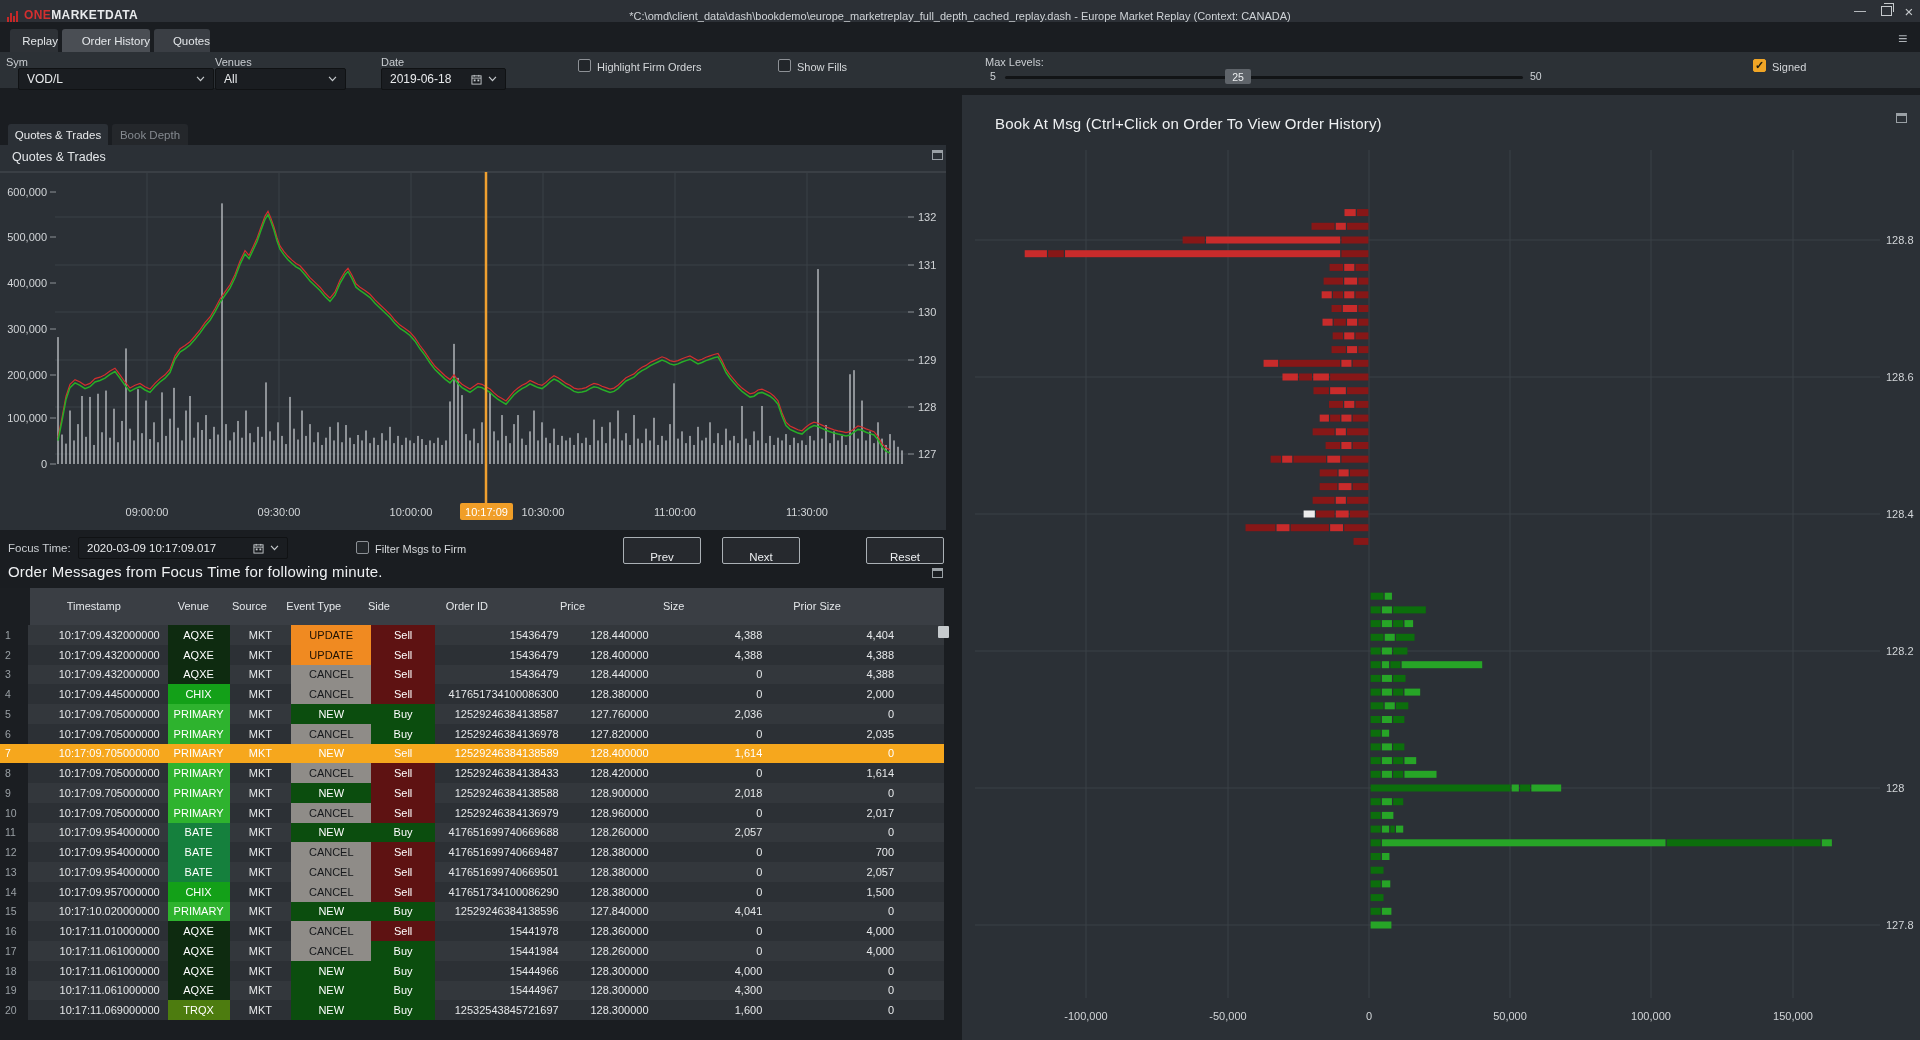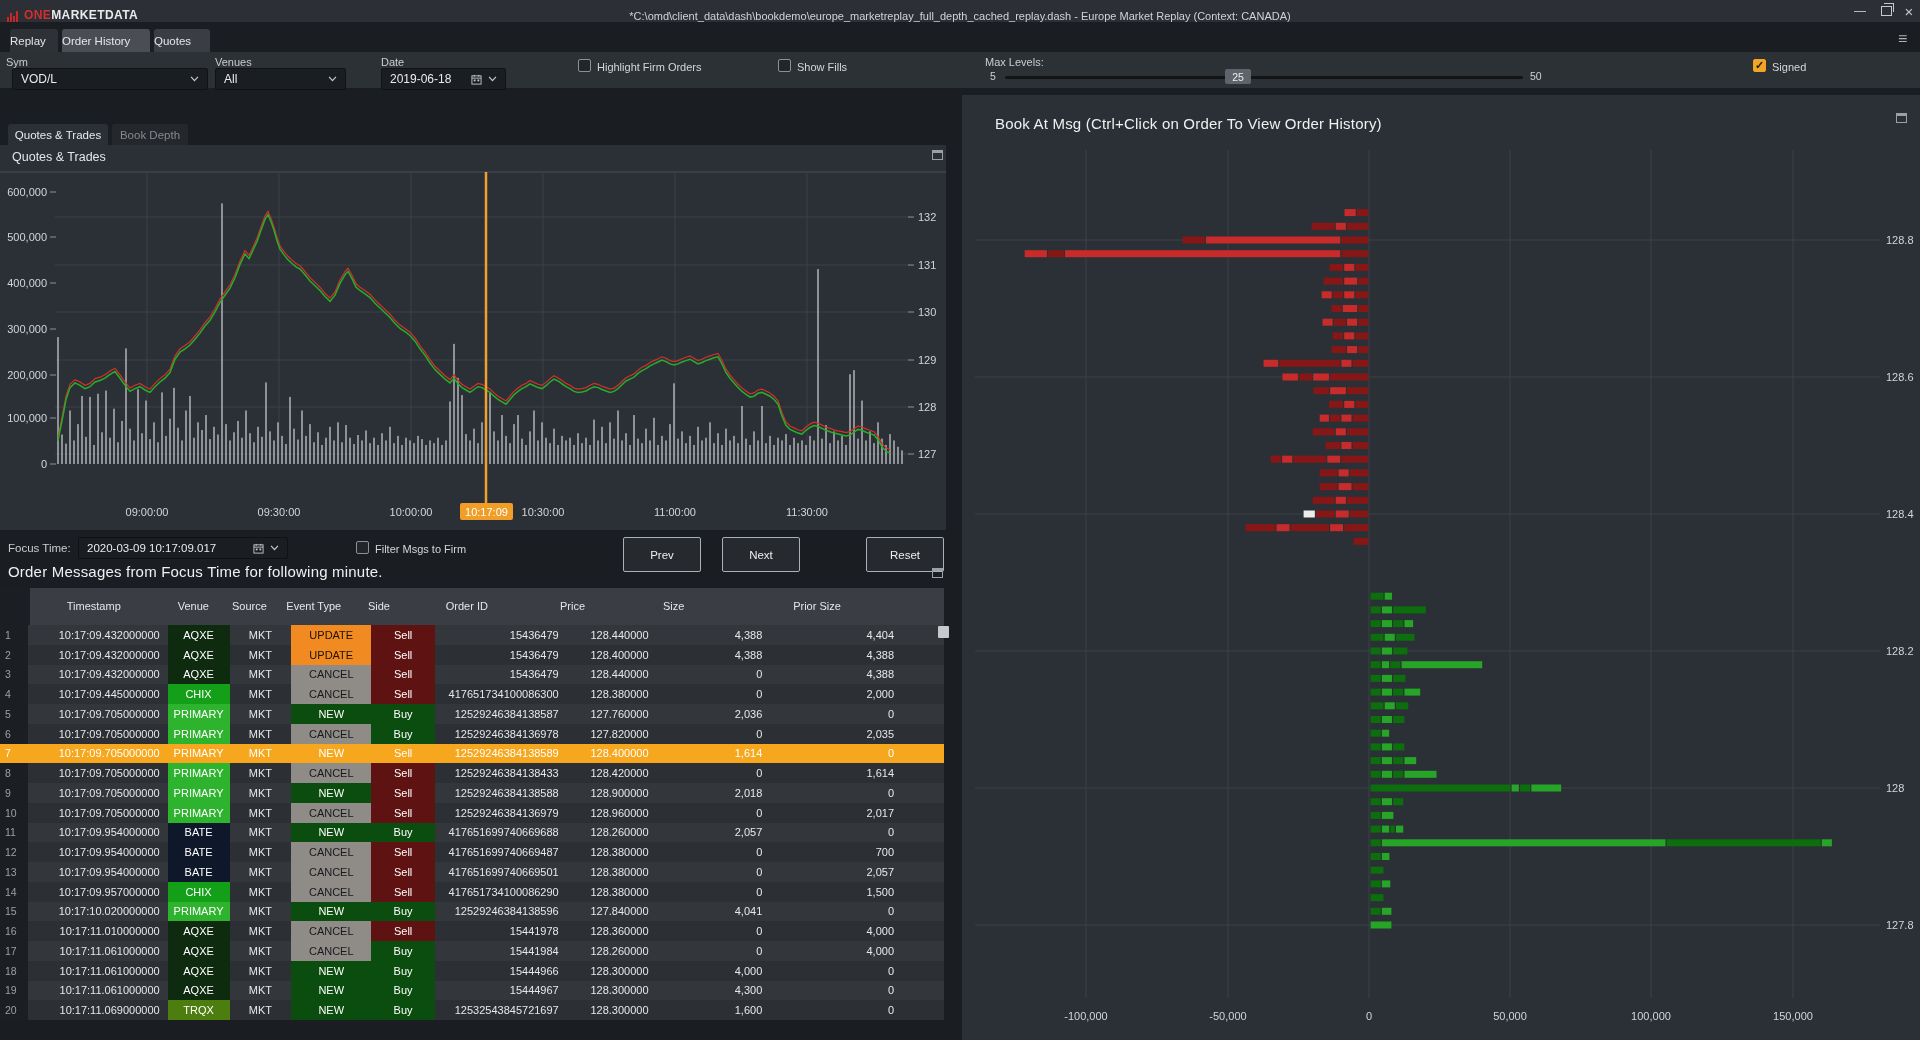"Replay" .tab { justify-content: flex-start -> flex-end }
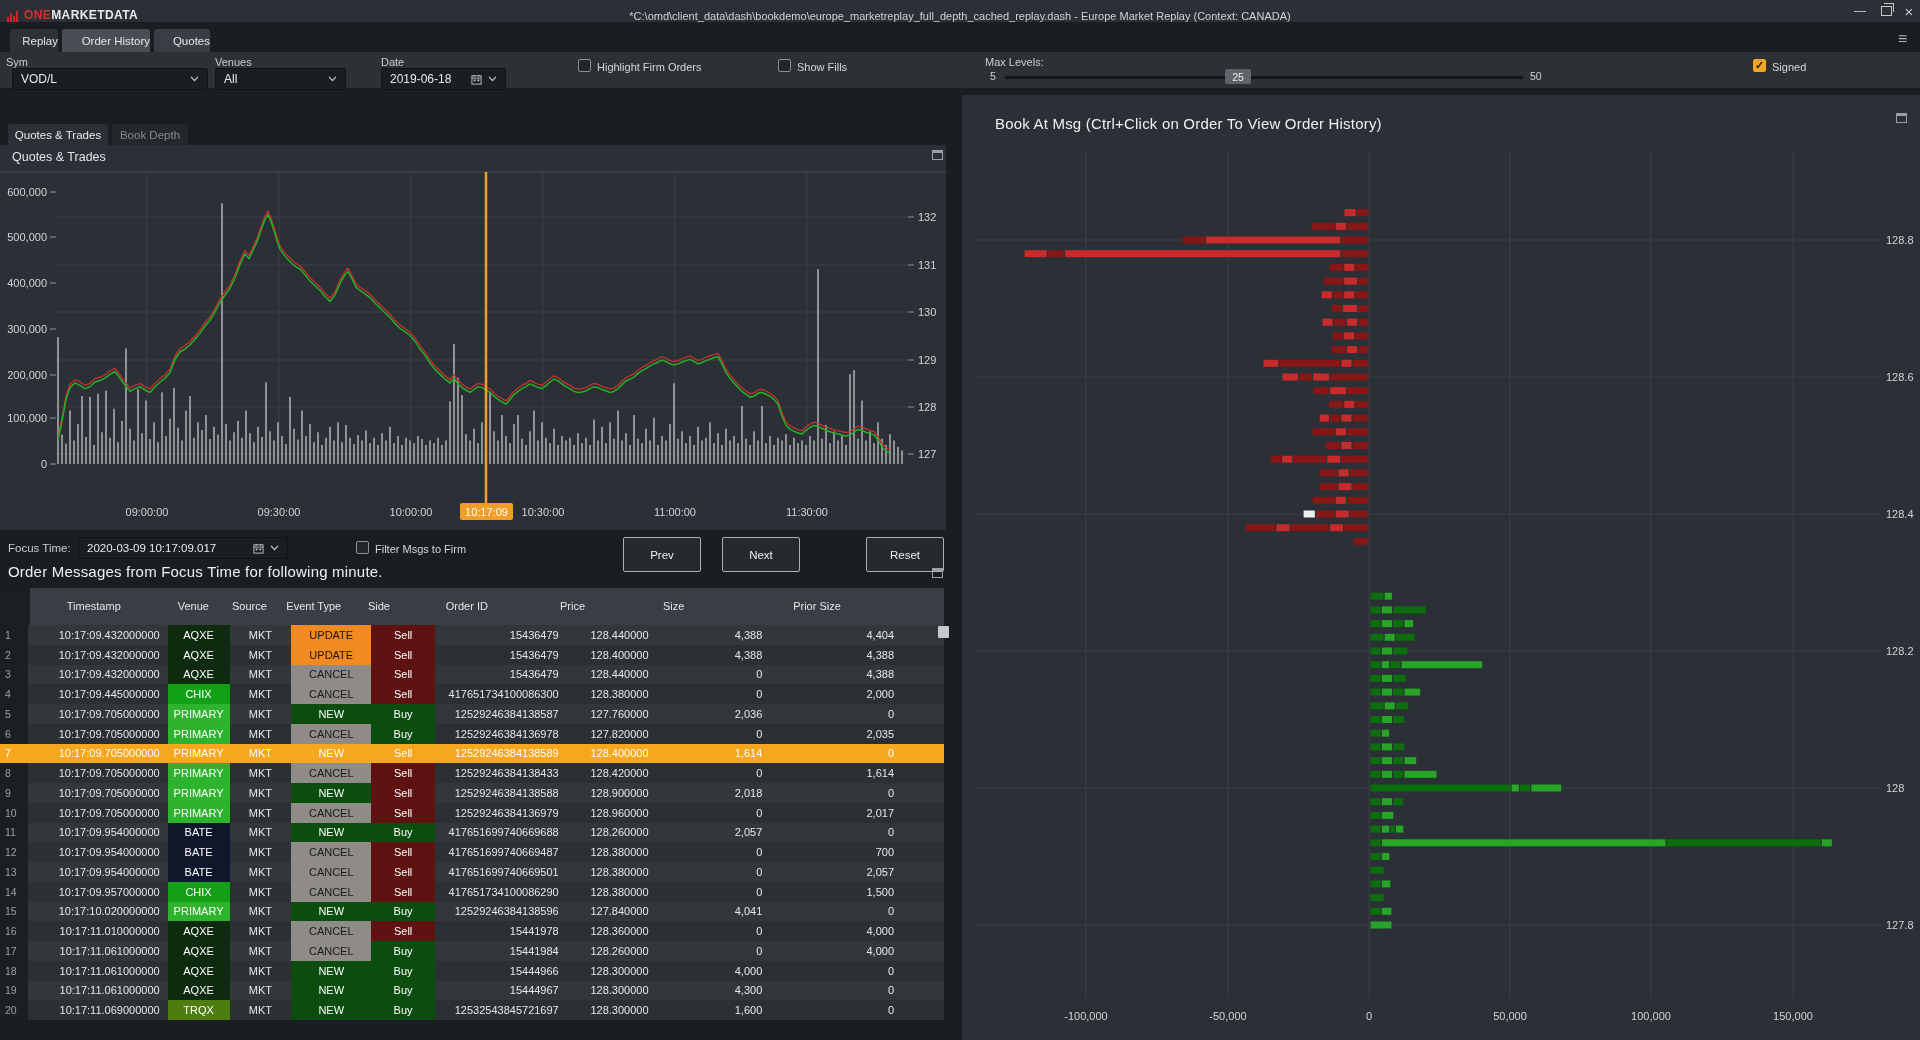"VOD/L" div.field { left: 12px -> 18px }
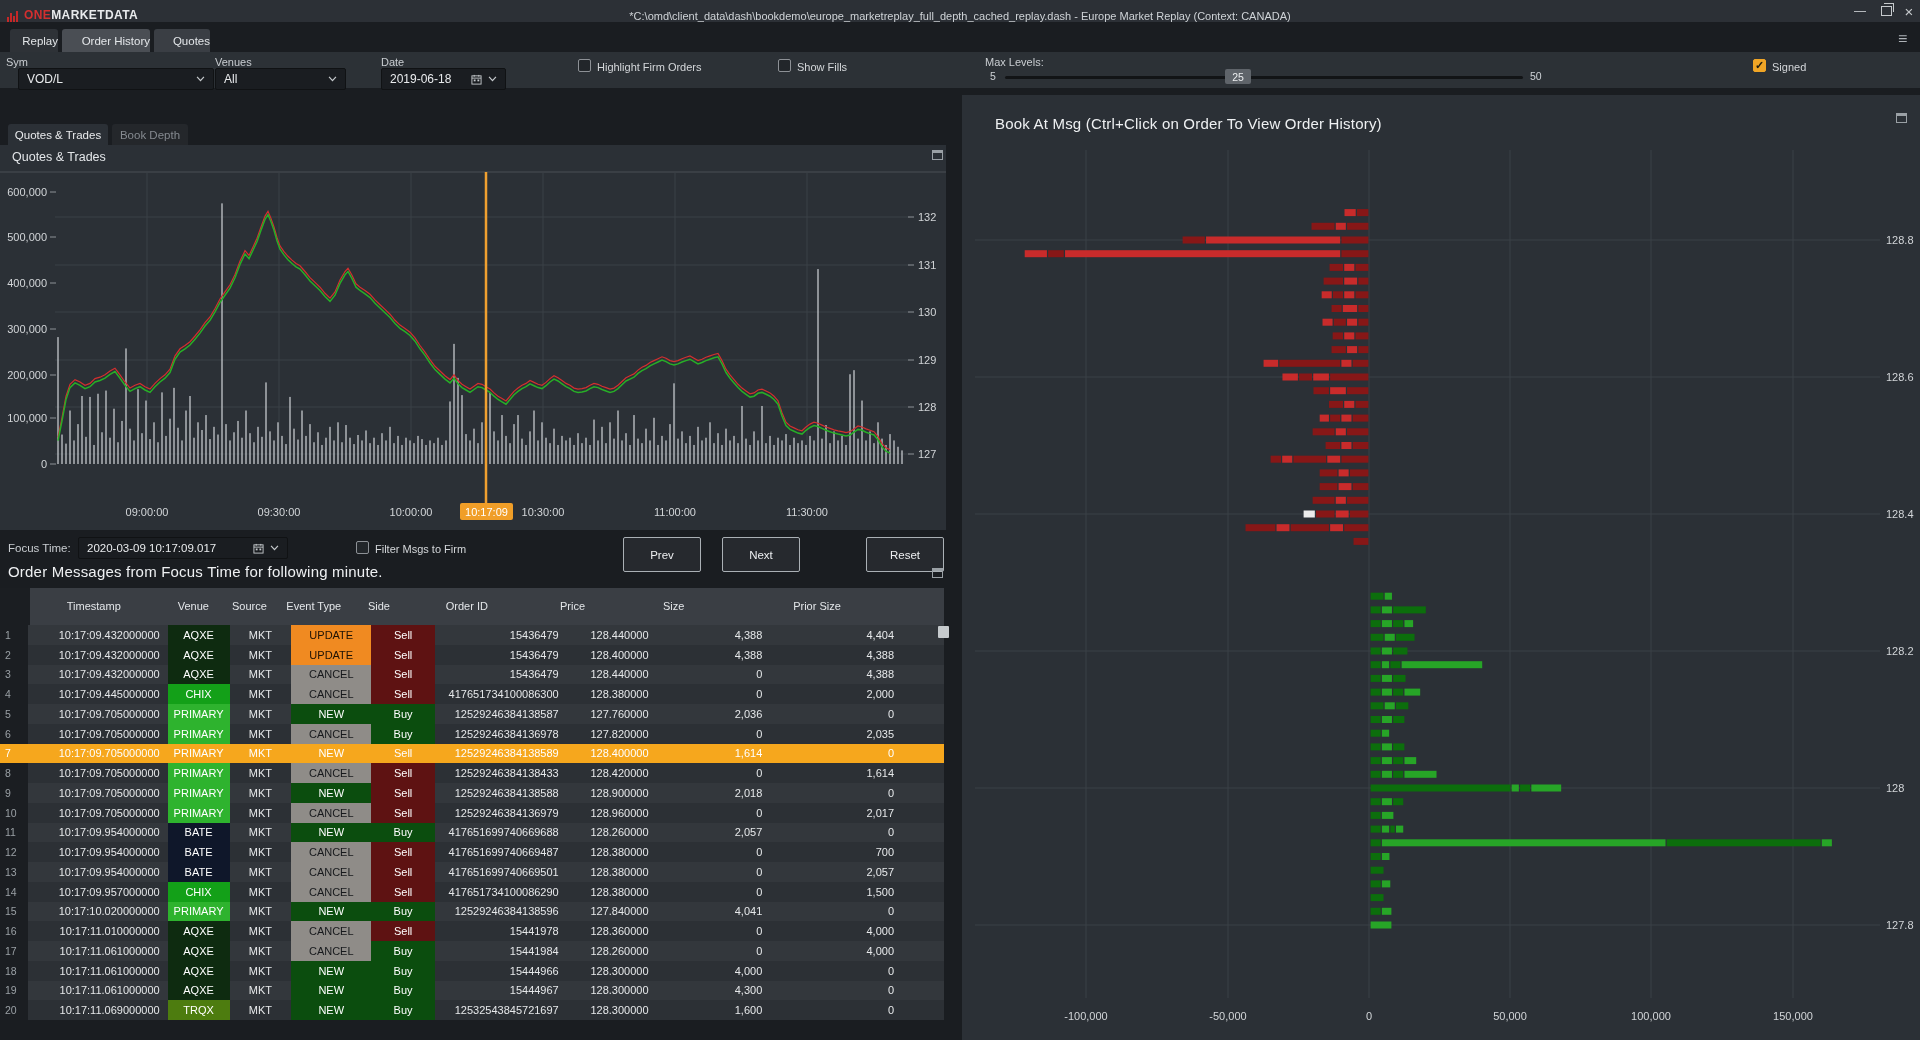"Prev" .btn { align-items: center -> flex-end; height: 35px -> 27px }
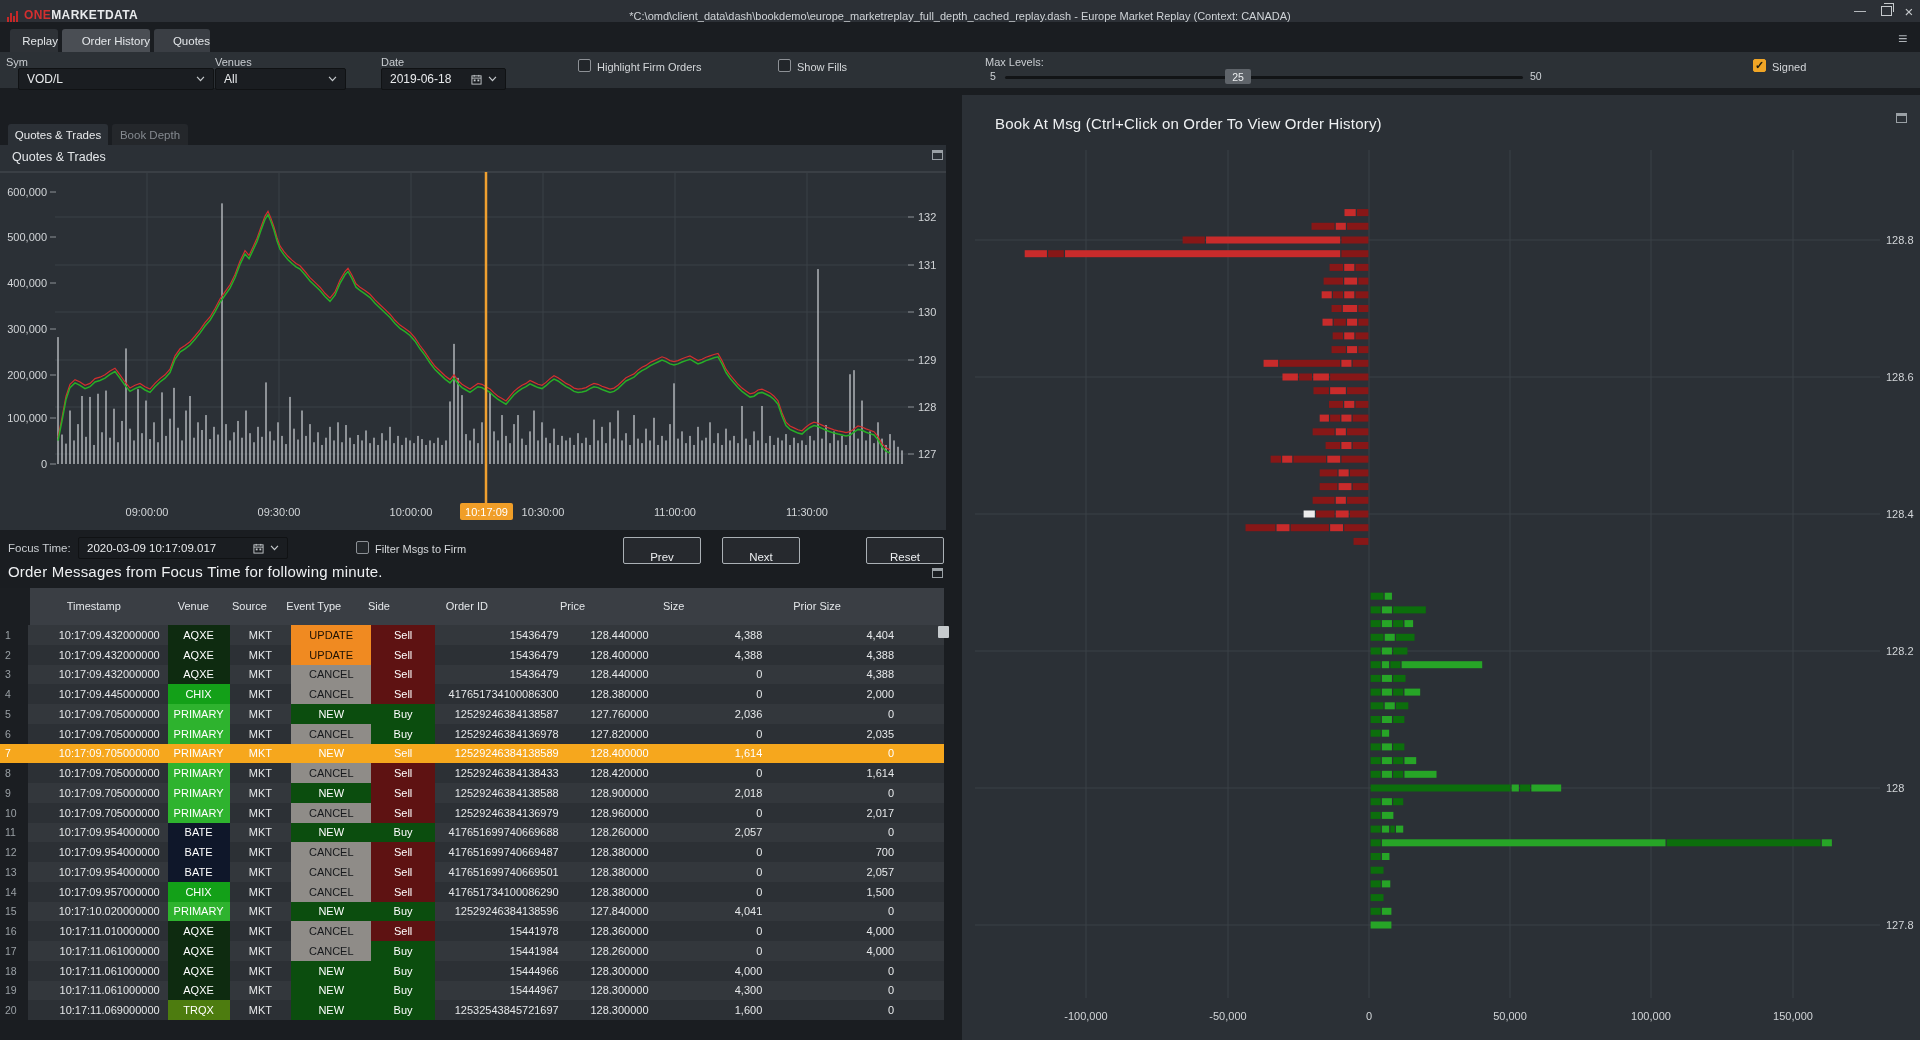"BATE" .v-BATE { background: #0f172a -> #15803d }
